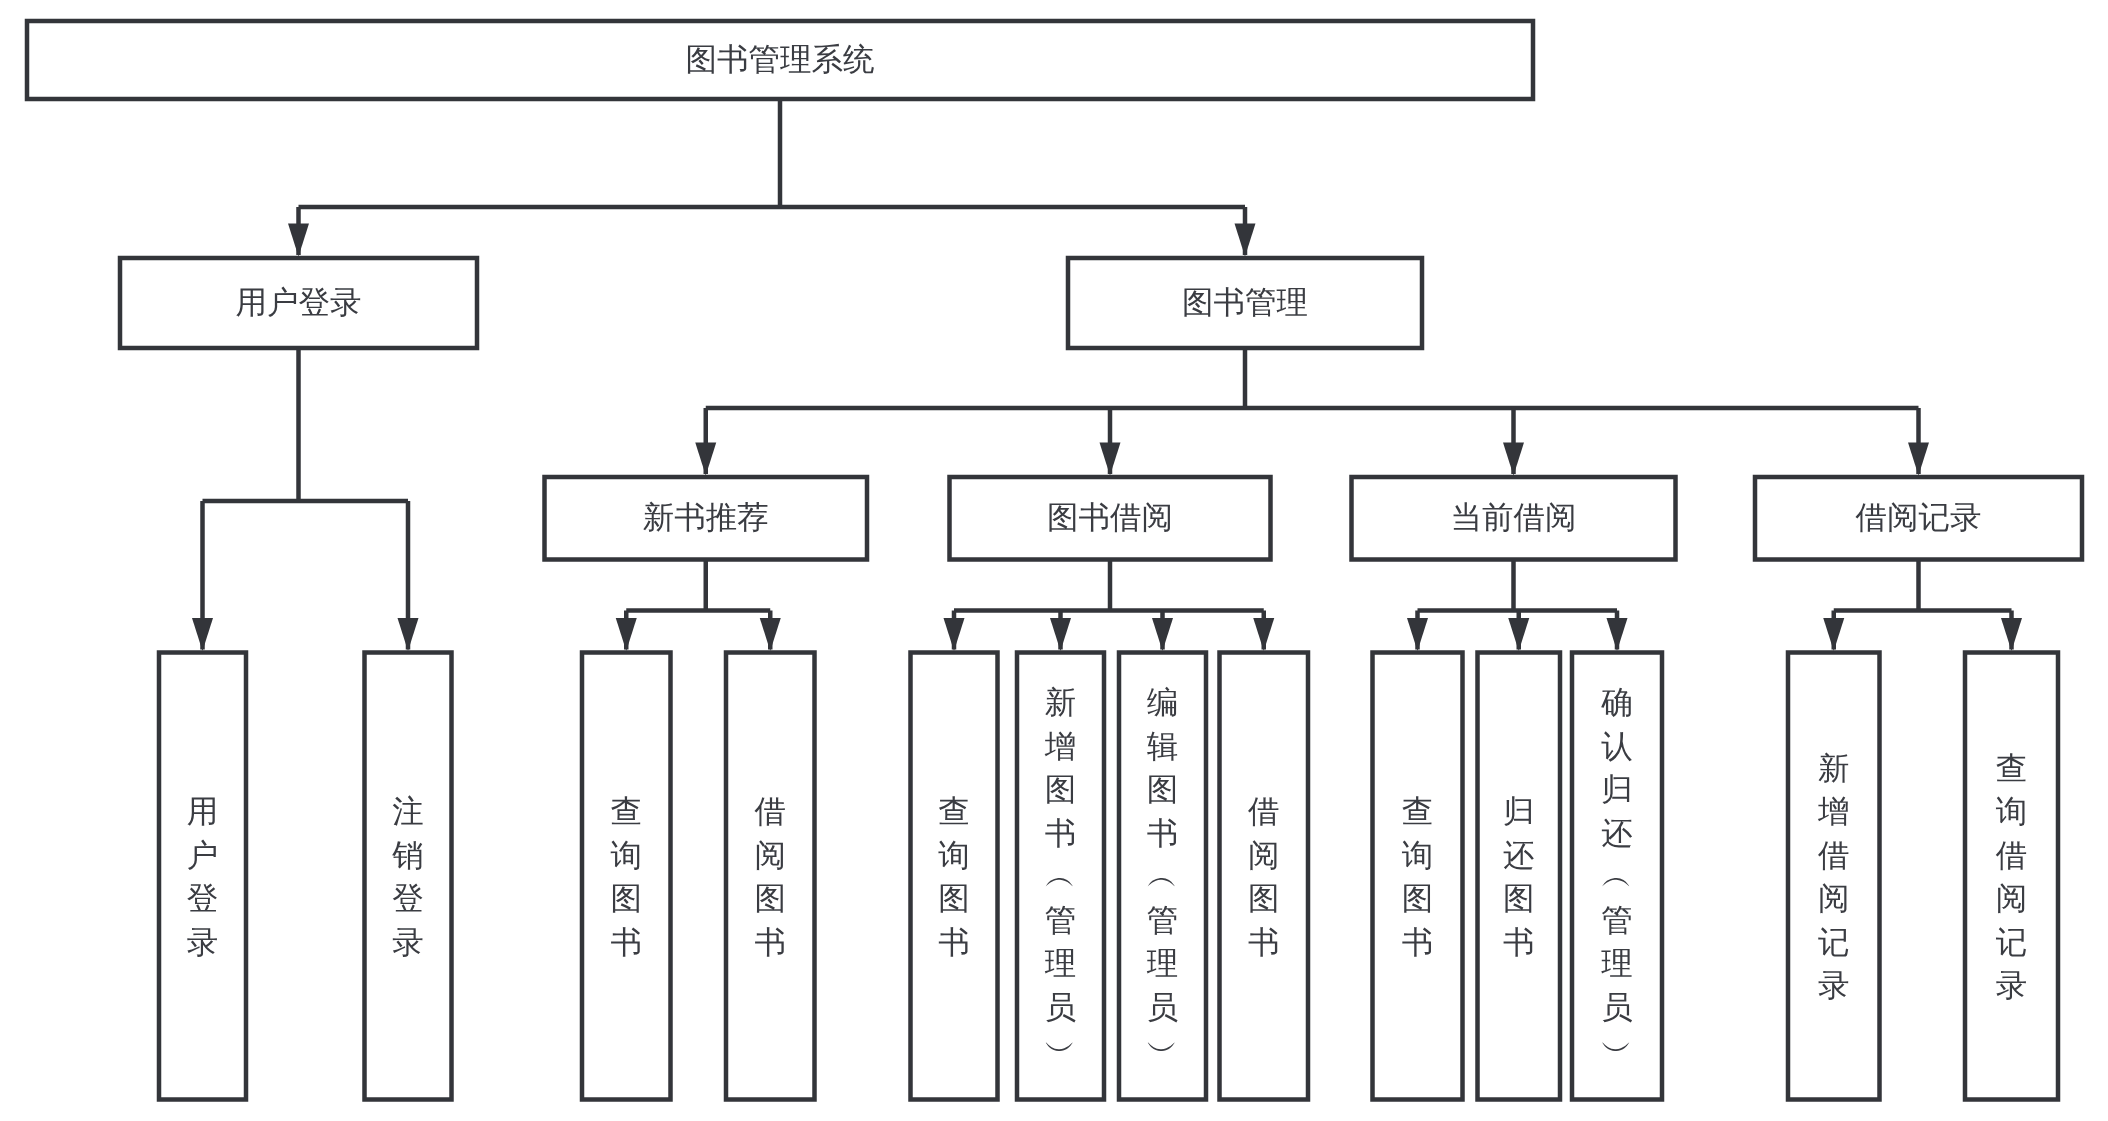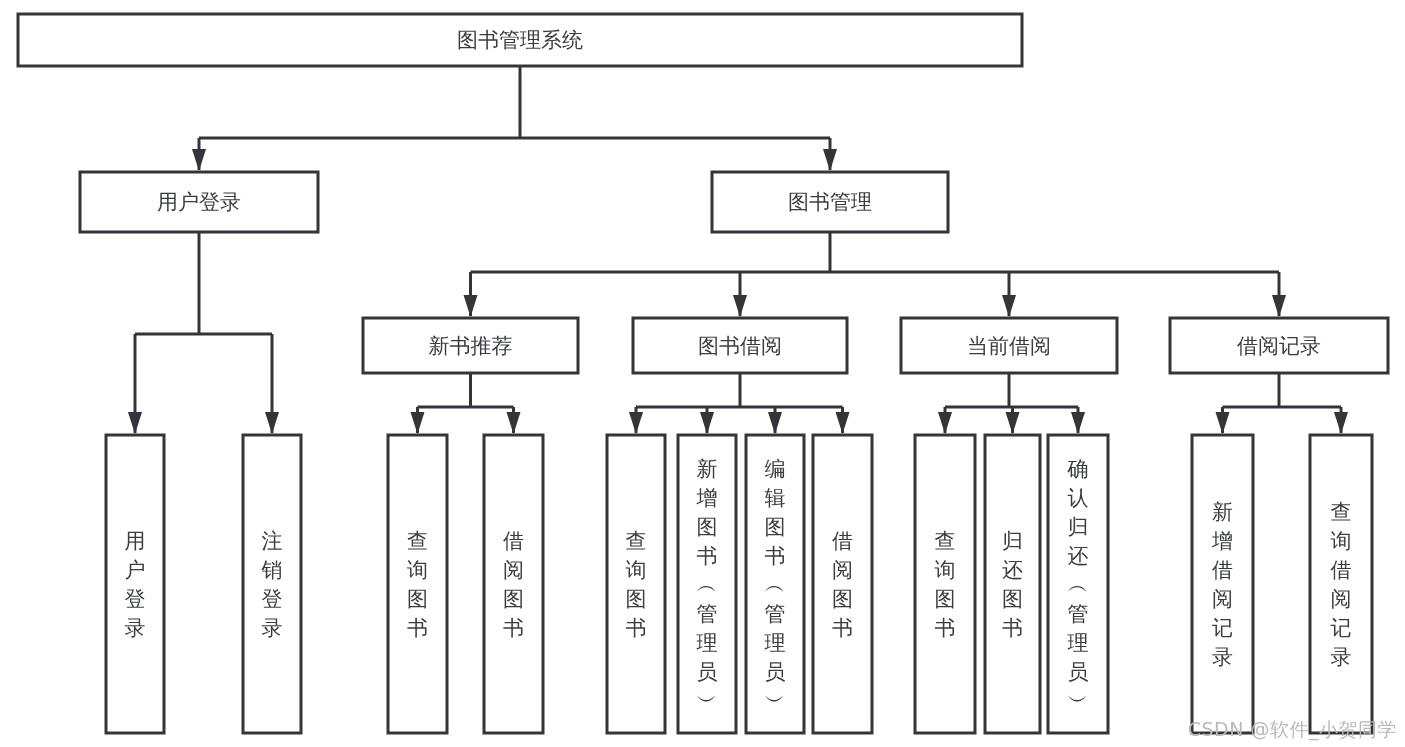"CSDN @软件_小贺同学" div.watermark { html: <div>CSDN @软件_小贺同学</div> -> none }
